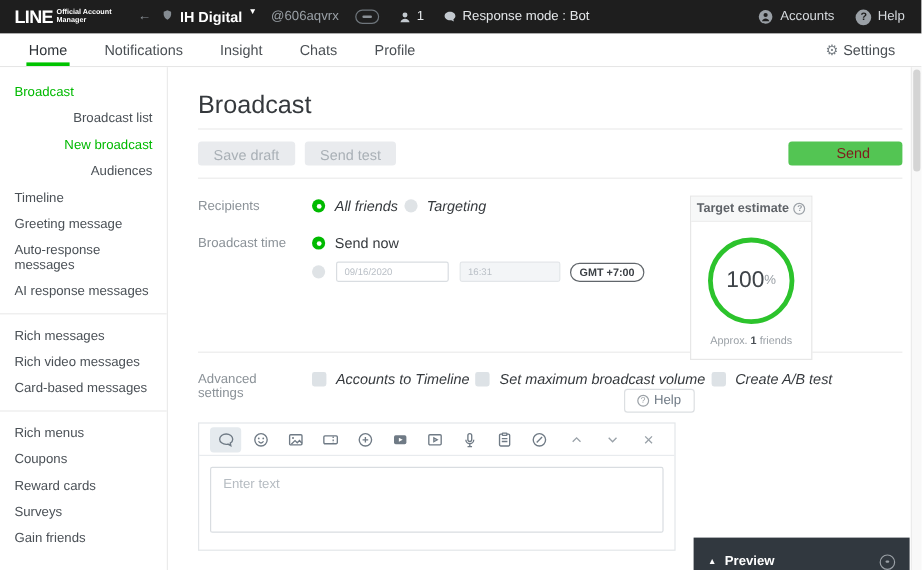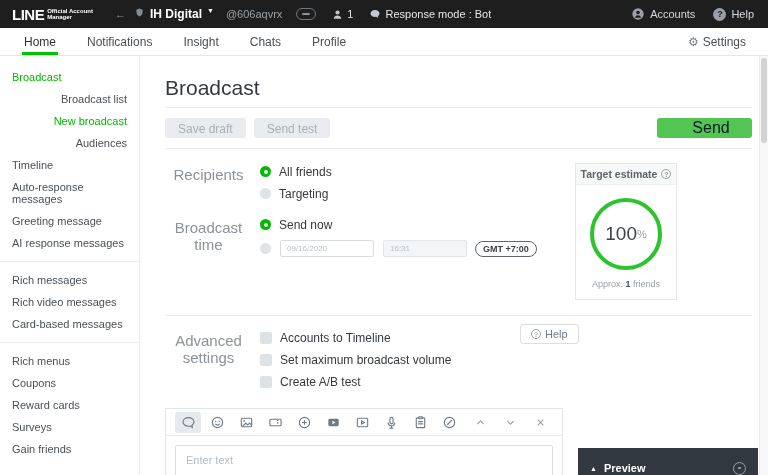"Send" .btn-send { color: #0f172a -> #7f1d1d; font-size: 16px -> 12px }
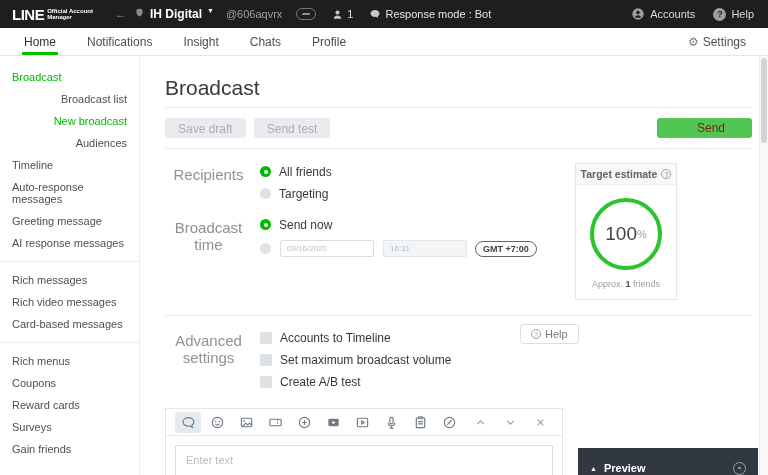"Recipients" .form-label { font-size: 15px -> 11px; text-align: center -> left }
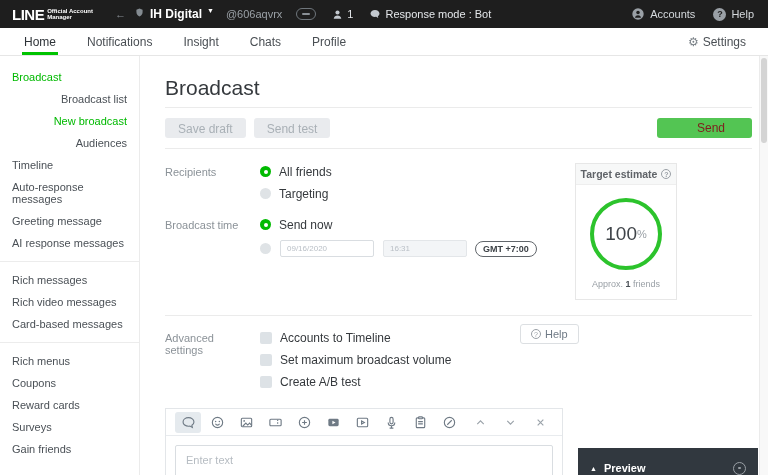"All friends" .opt-stack { flex-direction: column -> row; font-style: none -> italic }
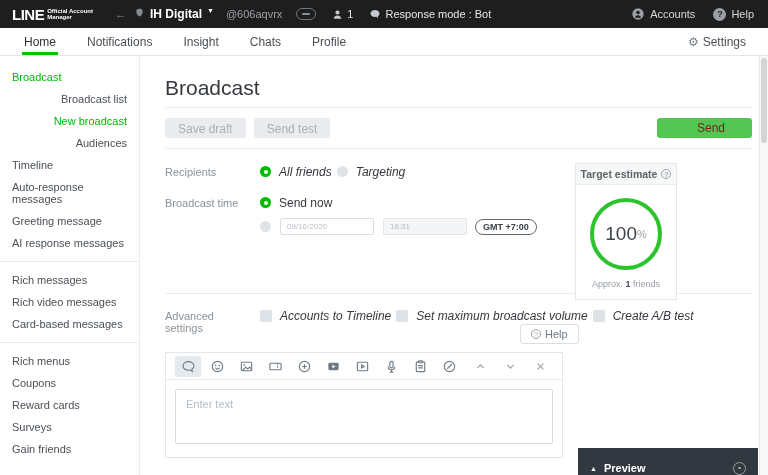"Auto-response messages" div.side-item { order: before "Greeting message" -> after "Greeting message" }
